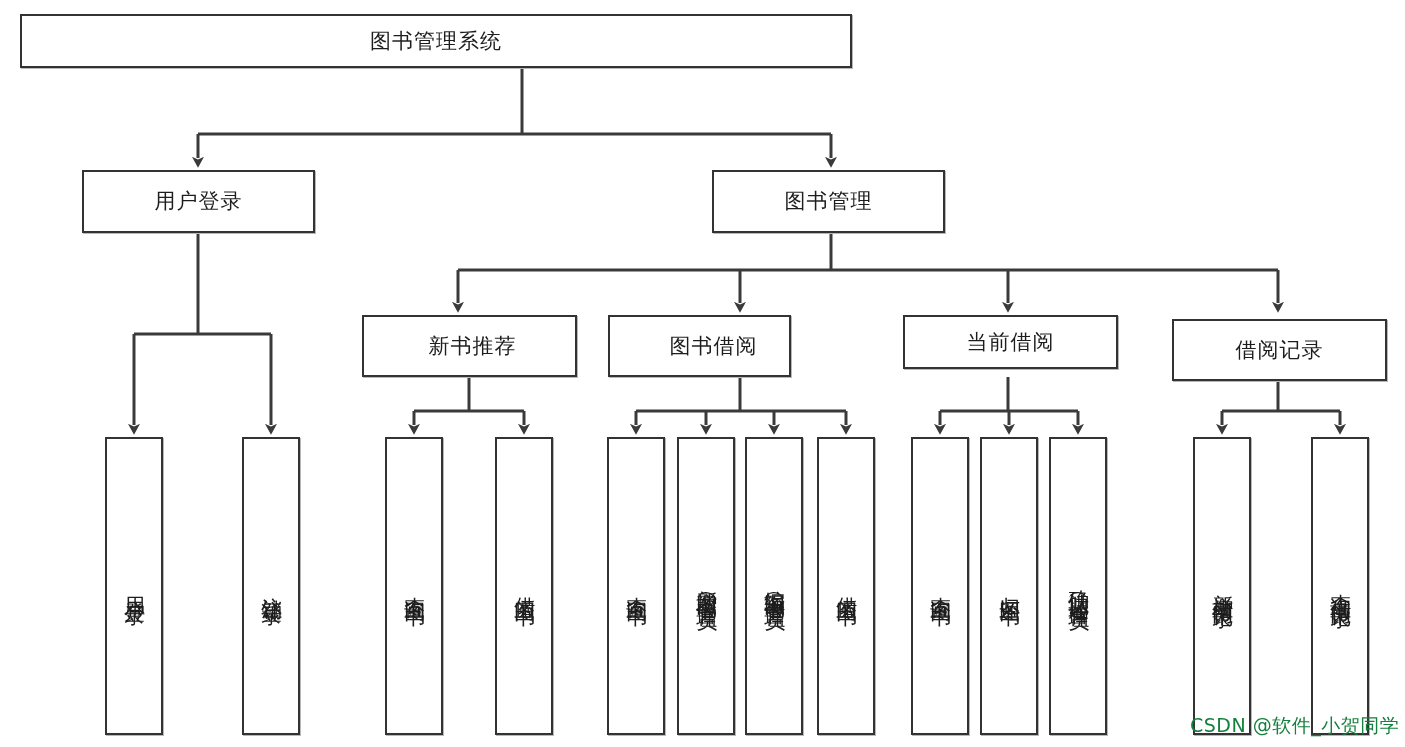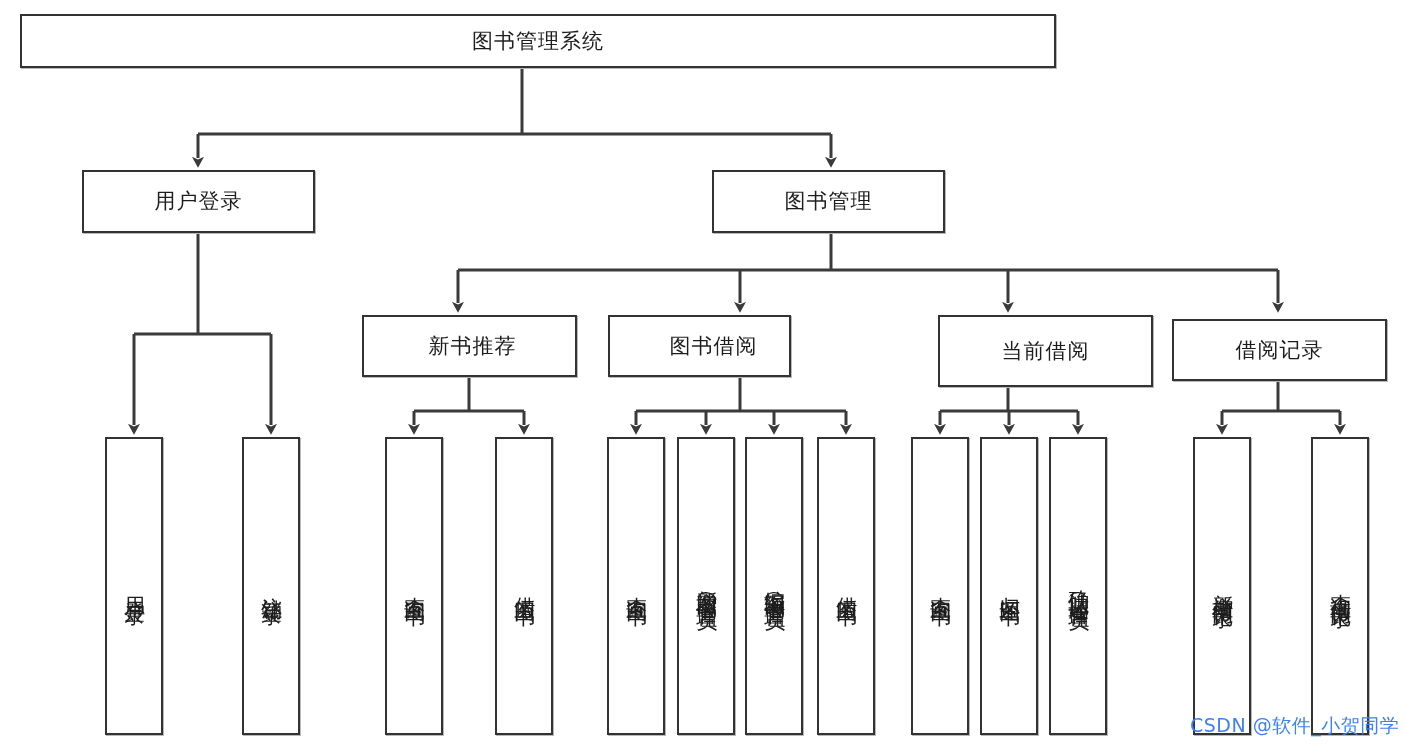"图书管理系统" div.node { width: 1036px -> 832px }
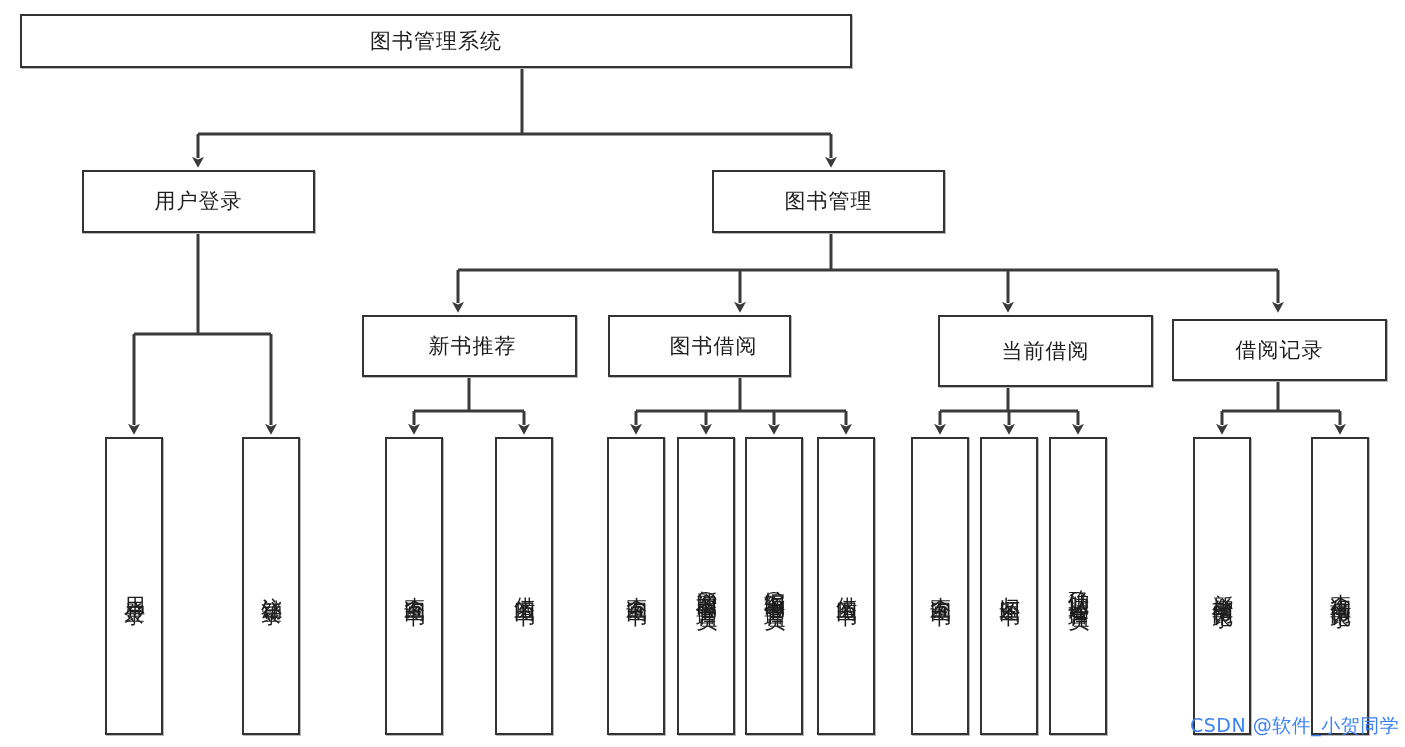"当前借阅" div.node { height: 72px -> 54px; left: 938px -> 903px }
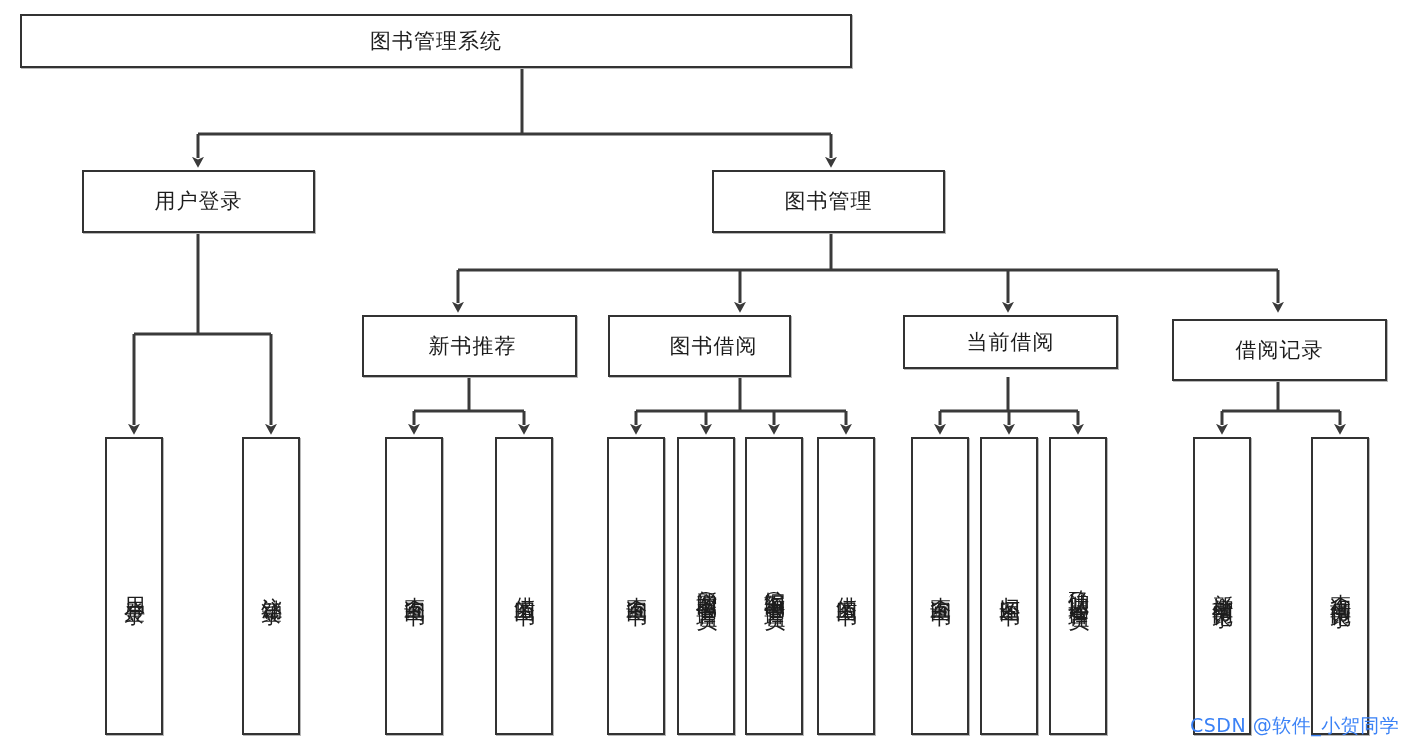"CSDN @软件_小贺同学" #watermark { color: #3b82f6 -> #15803d }
